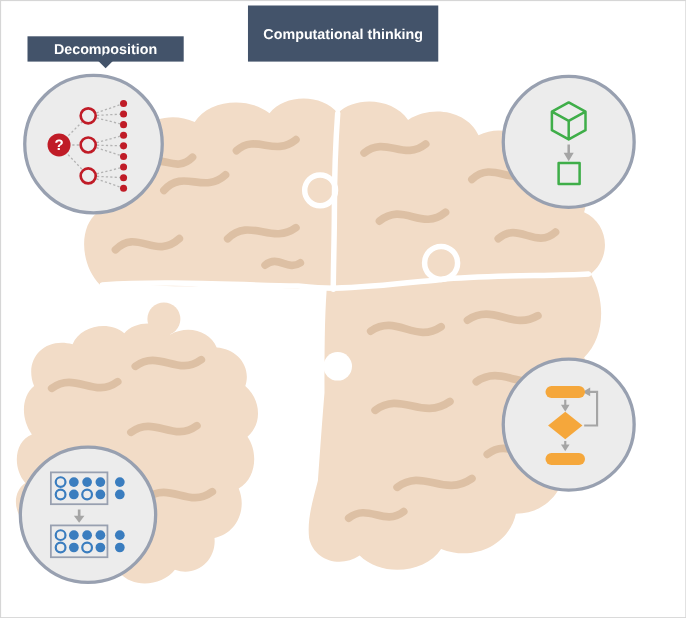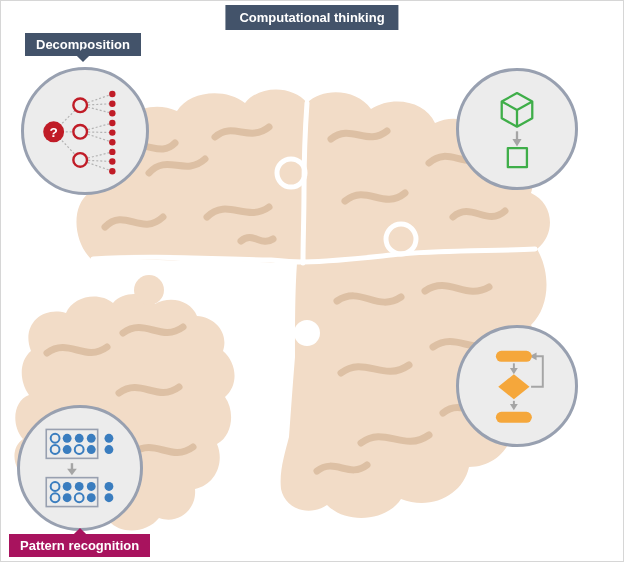"Computational thinking" .title-box { padding: 5px 14px -> 18px 14px }
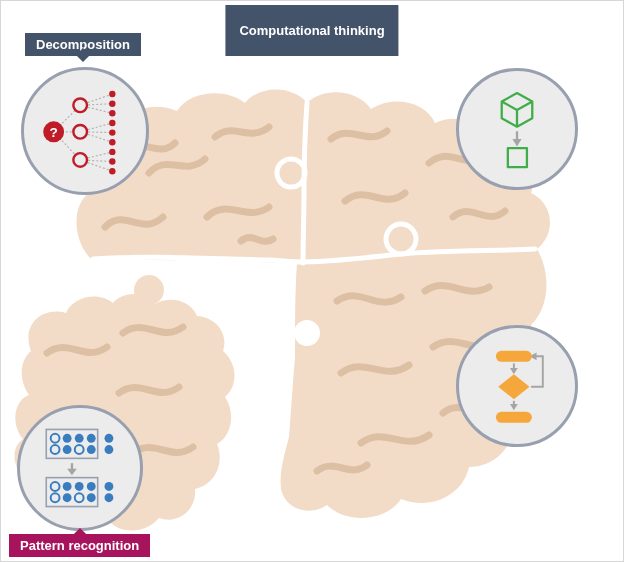"Decomposition" .lbl { padding: 4px 11px -> 4px 24px }
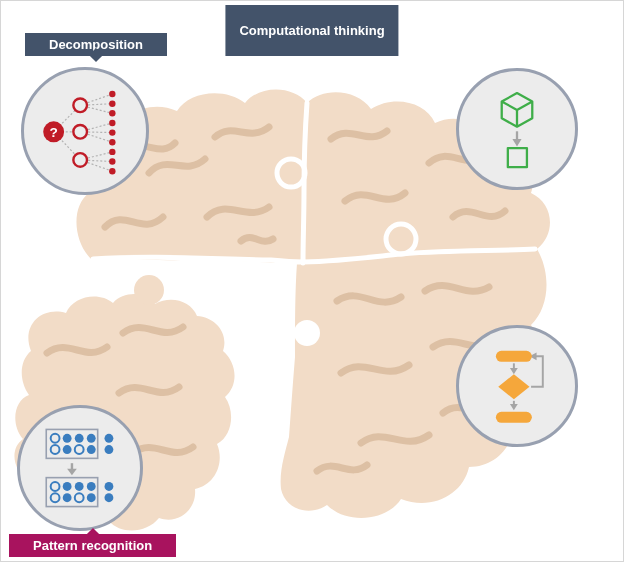"Pattern recognition" div.lbl { html: <div>Pattern recognition</div> -> none }
